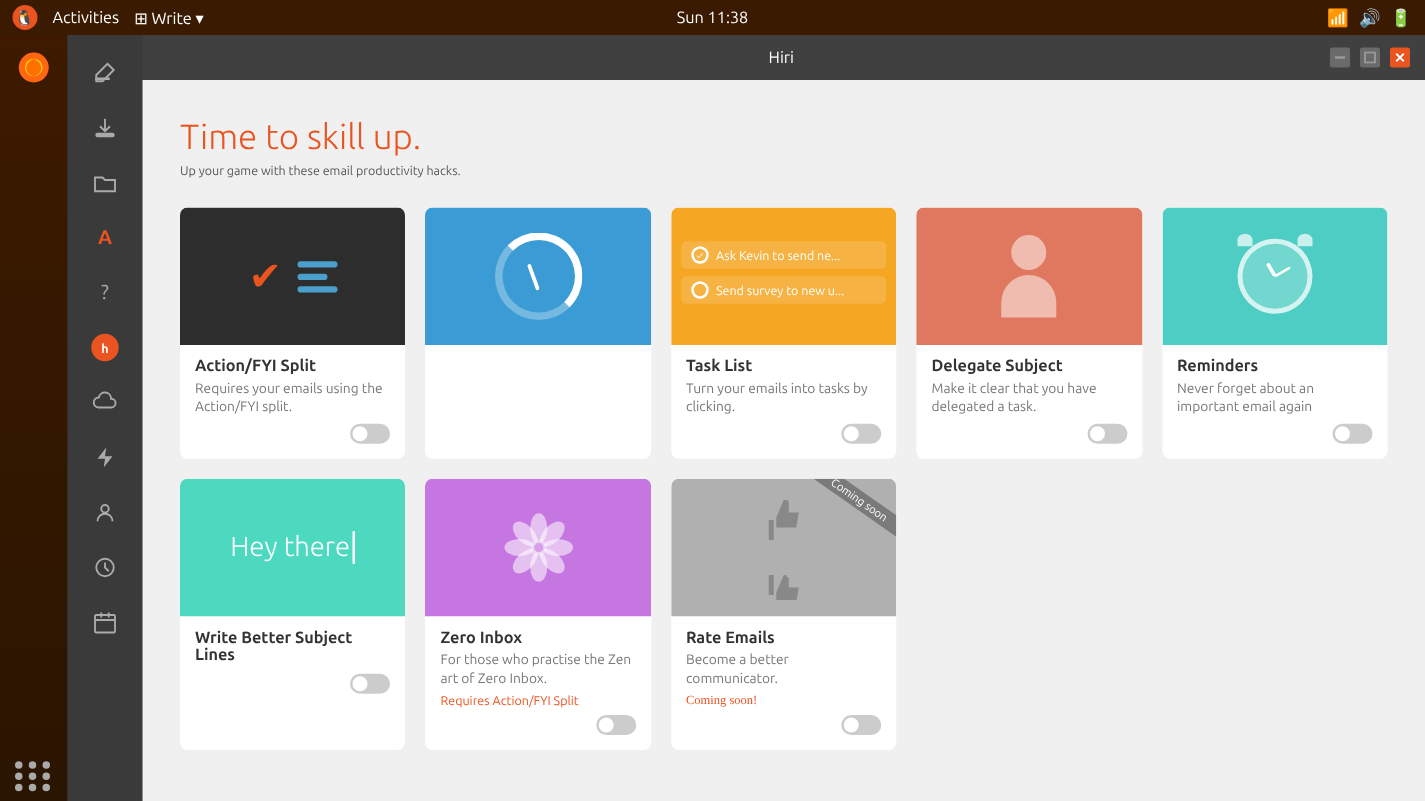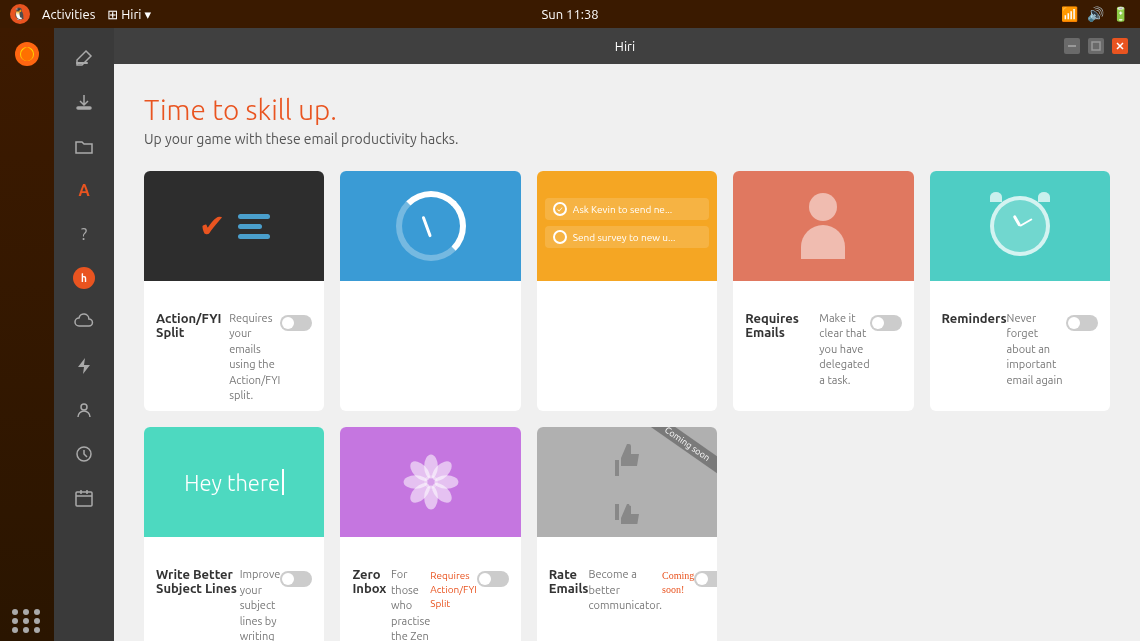"⊞ Hiri ▾" span { text: Hiri -> Write }
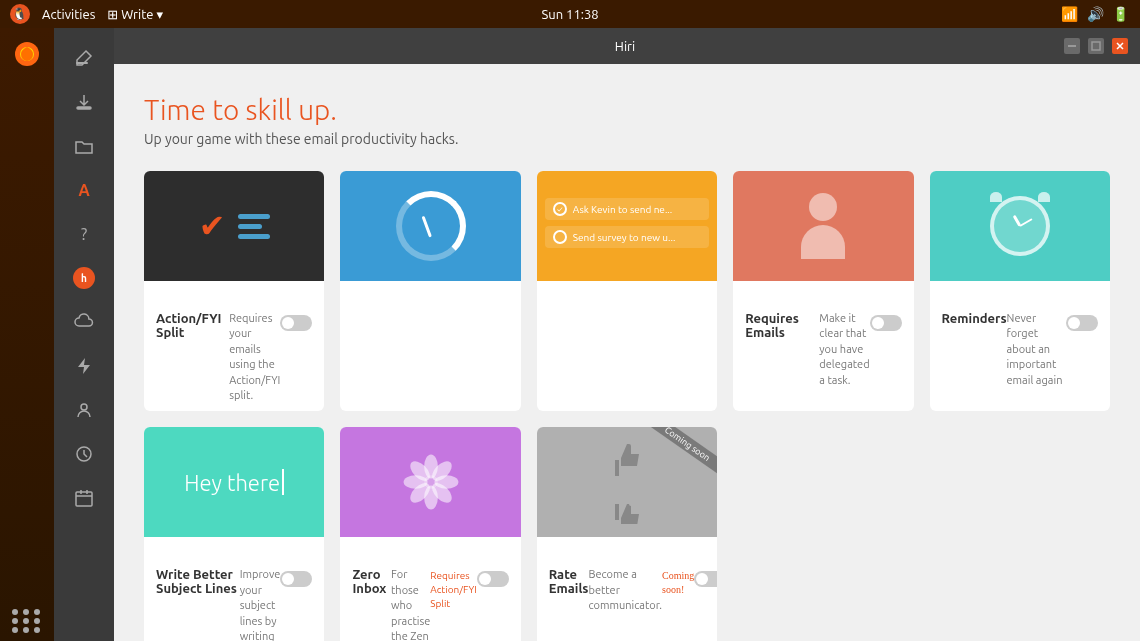"Up your game with these" .page-subtitle { font-size: 14px -> 10px }
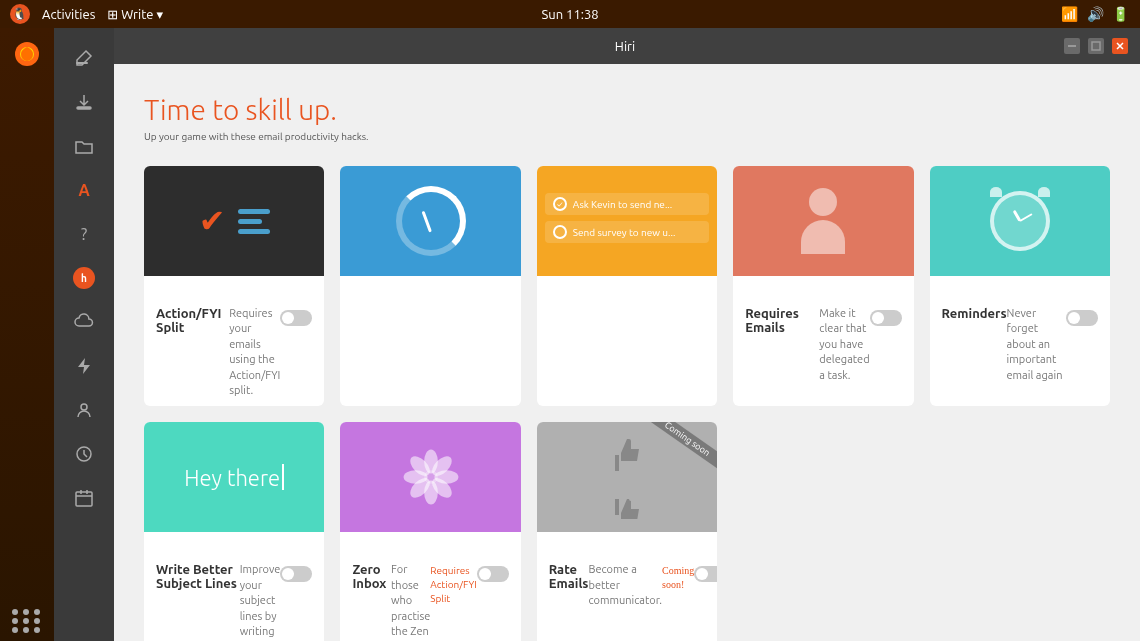"Action/FYI Split" .card-body { flex-direction: row -> column; margin-top: 20px -> none }
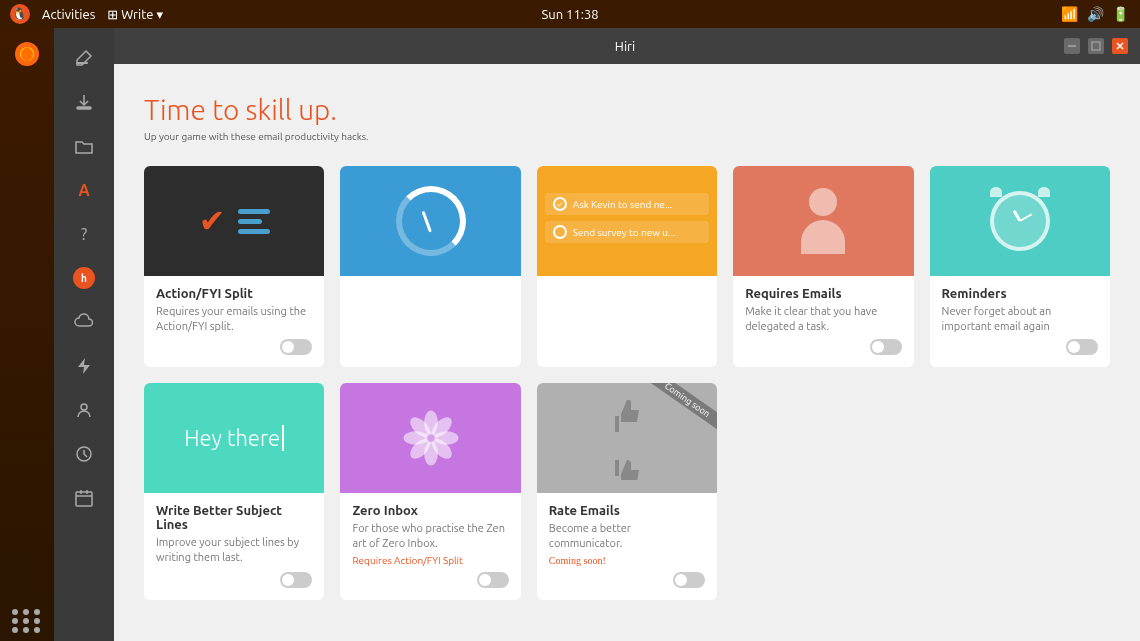"Task List" div.card-body { html: none -> <div> <div>Task List</div> <div>Turn your emails into tasks by clicking.</div> <div> <div></div> </div> </div> }
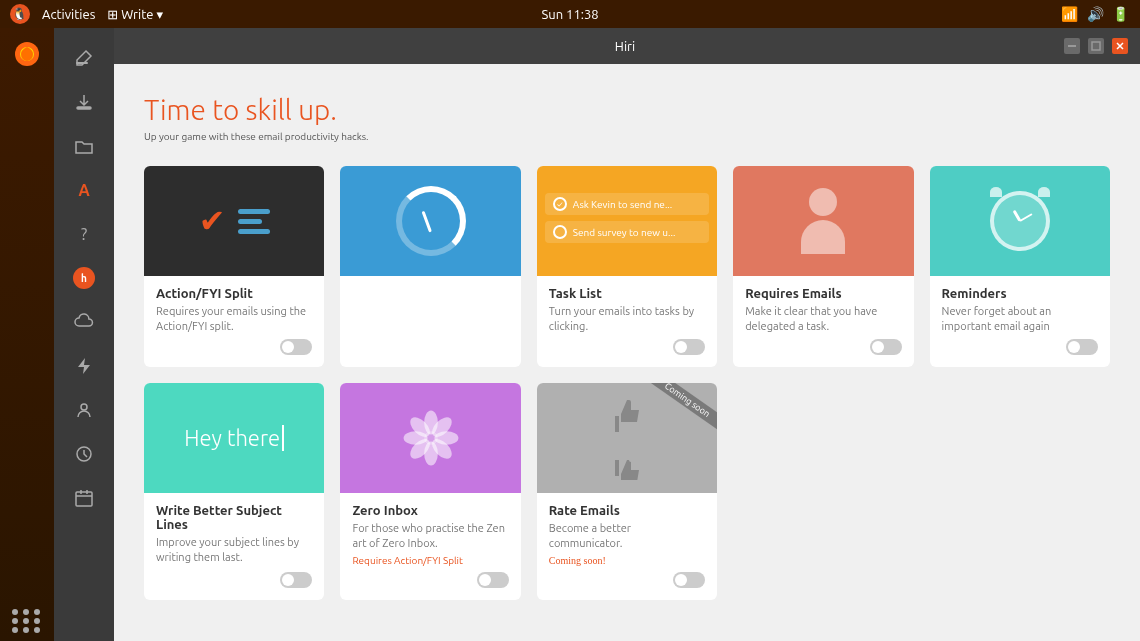"Requires Emails" div.card-title { text: Requires Emails -> Delegate Subject }
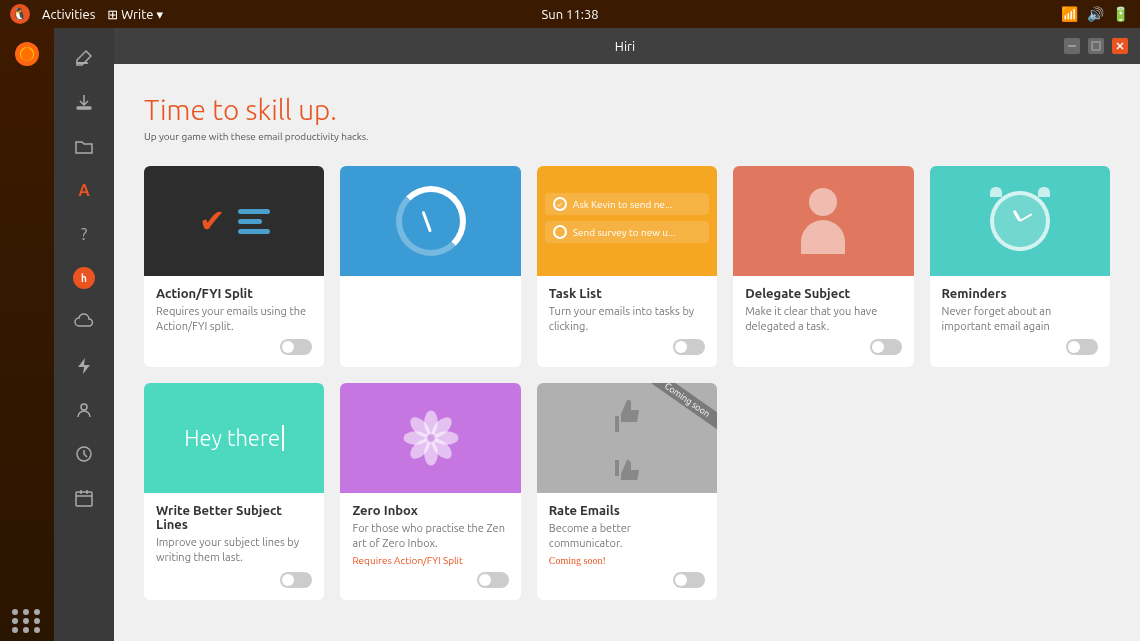"Improve your subject lines by" div.card-desc { html: <div>Improve your subject lines by writing them last.</div> -> none }
